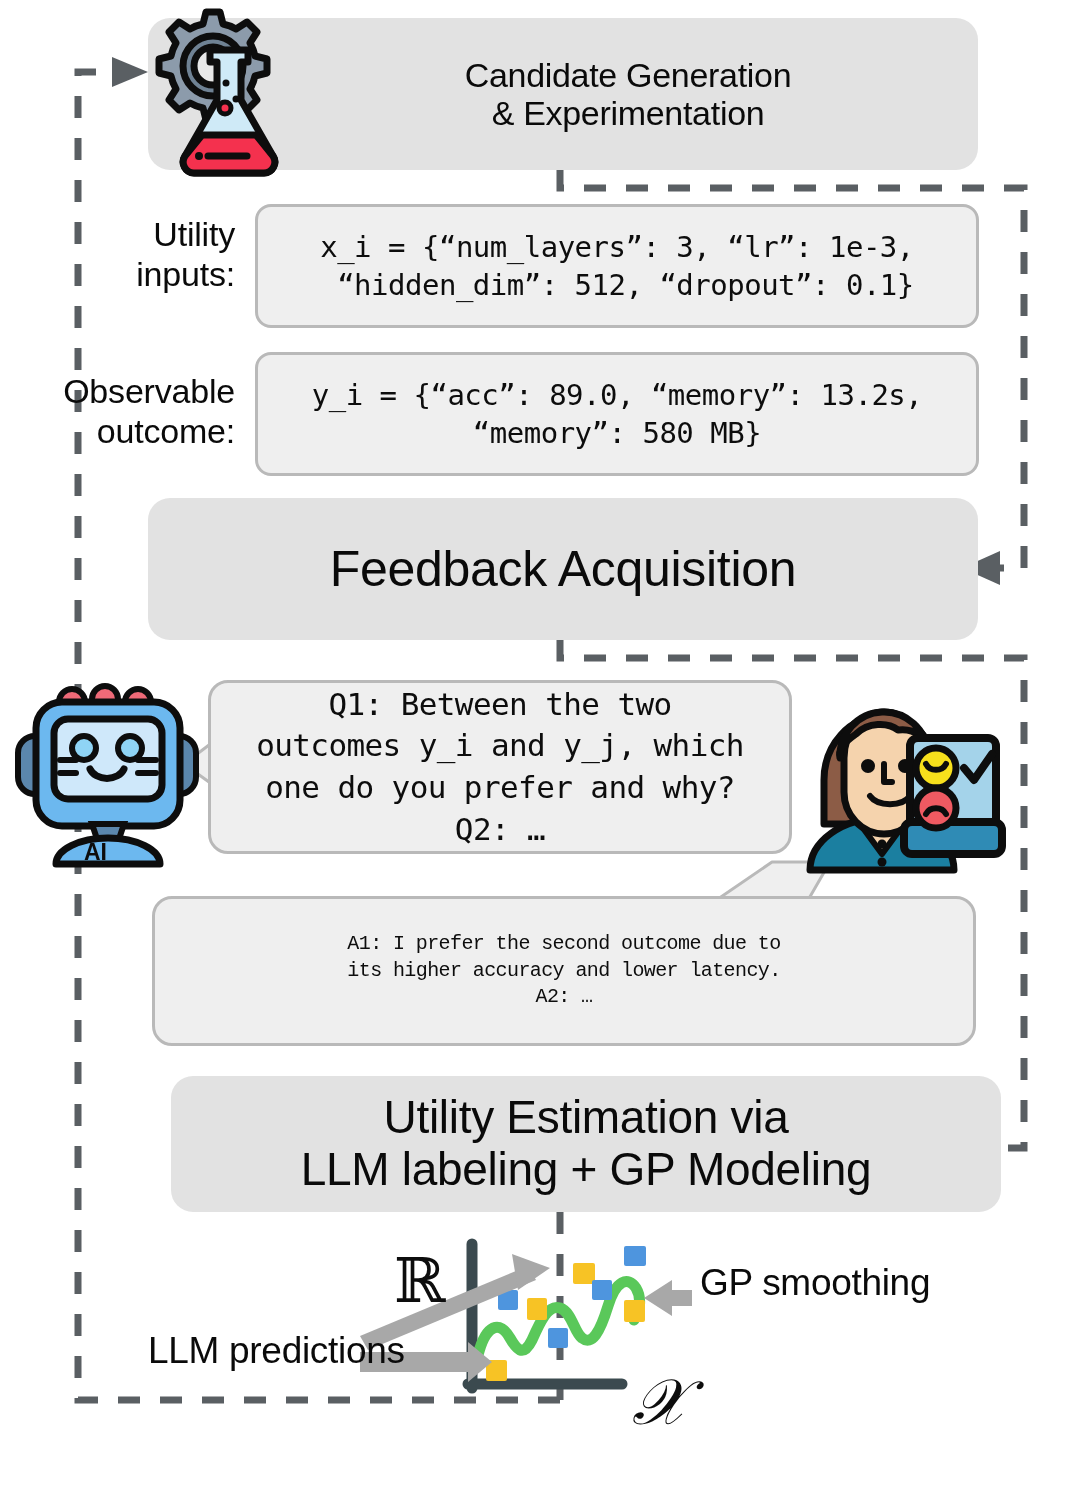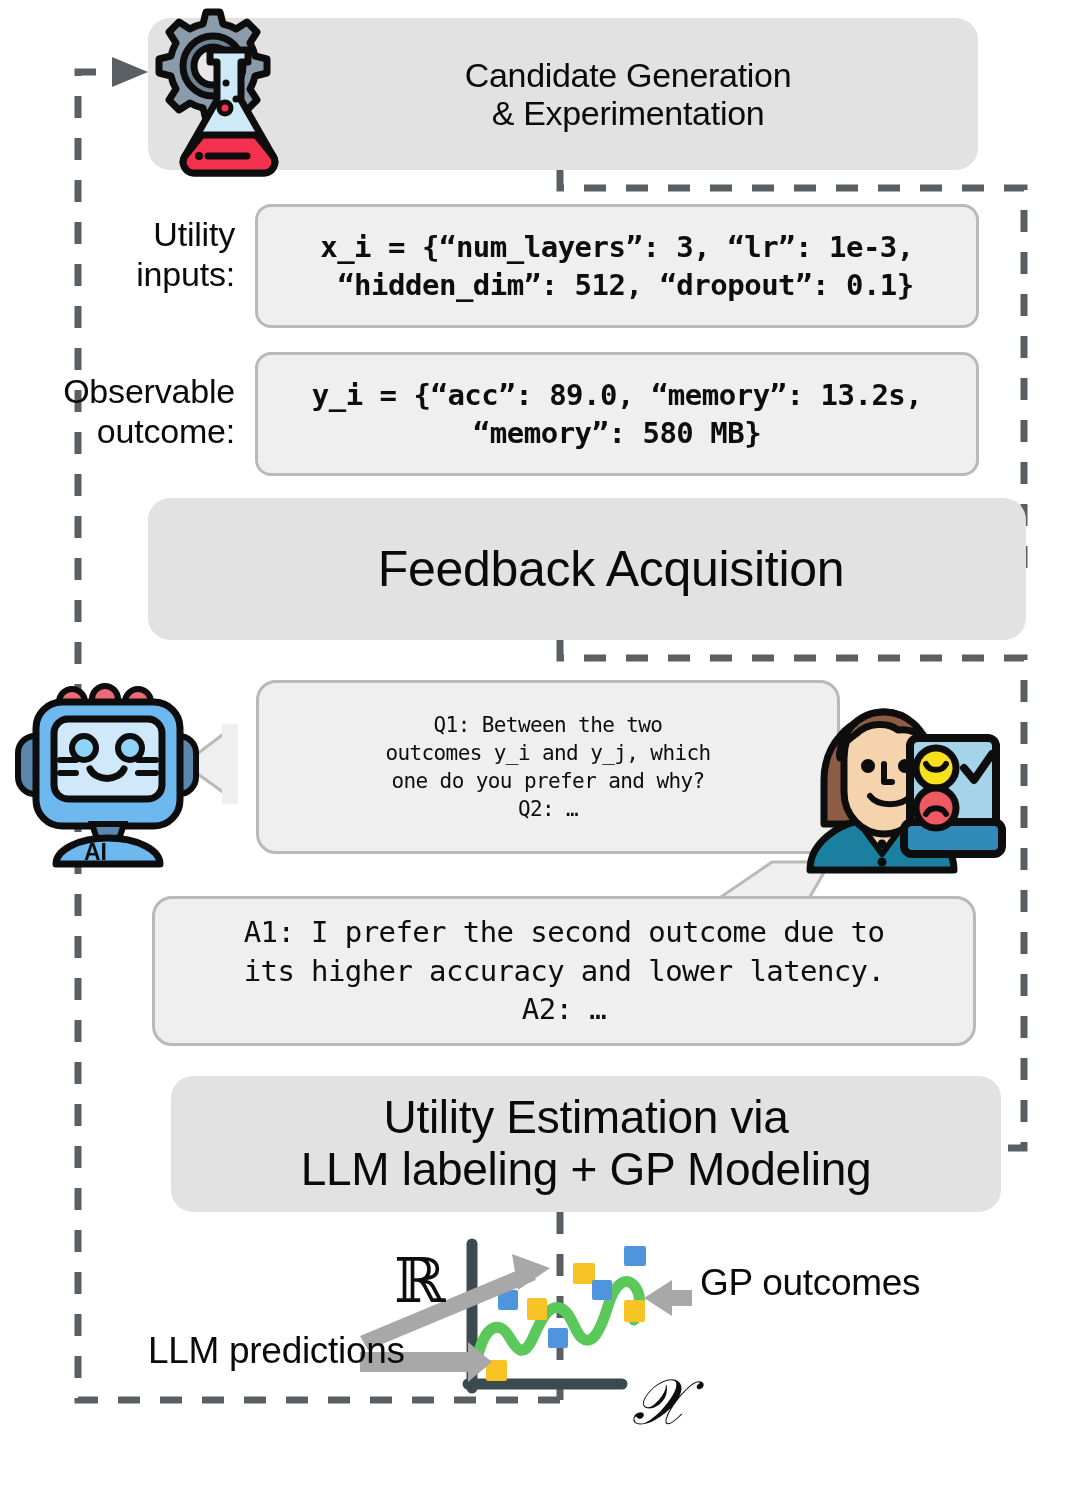"x_i = {“num_layers”: 3, “lr”:" .codebox { font-weight: bold -> none }
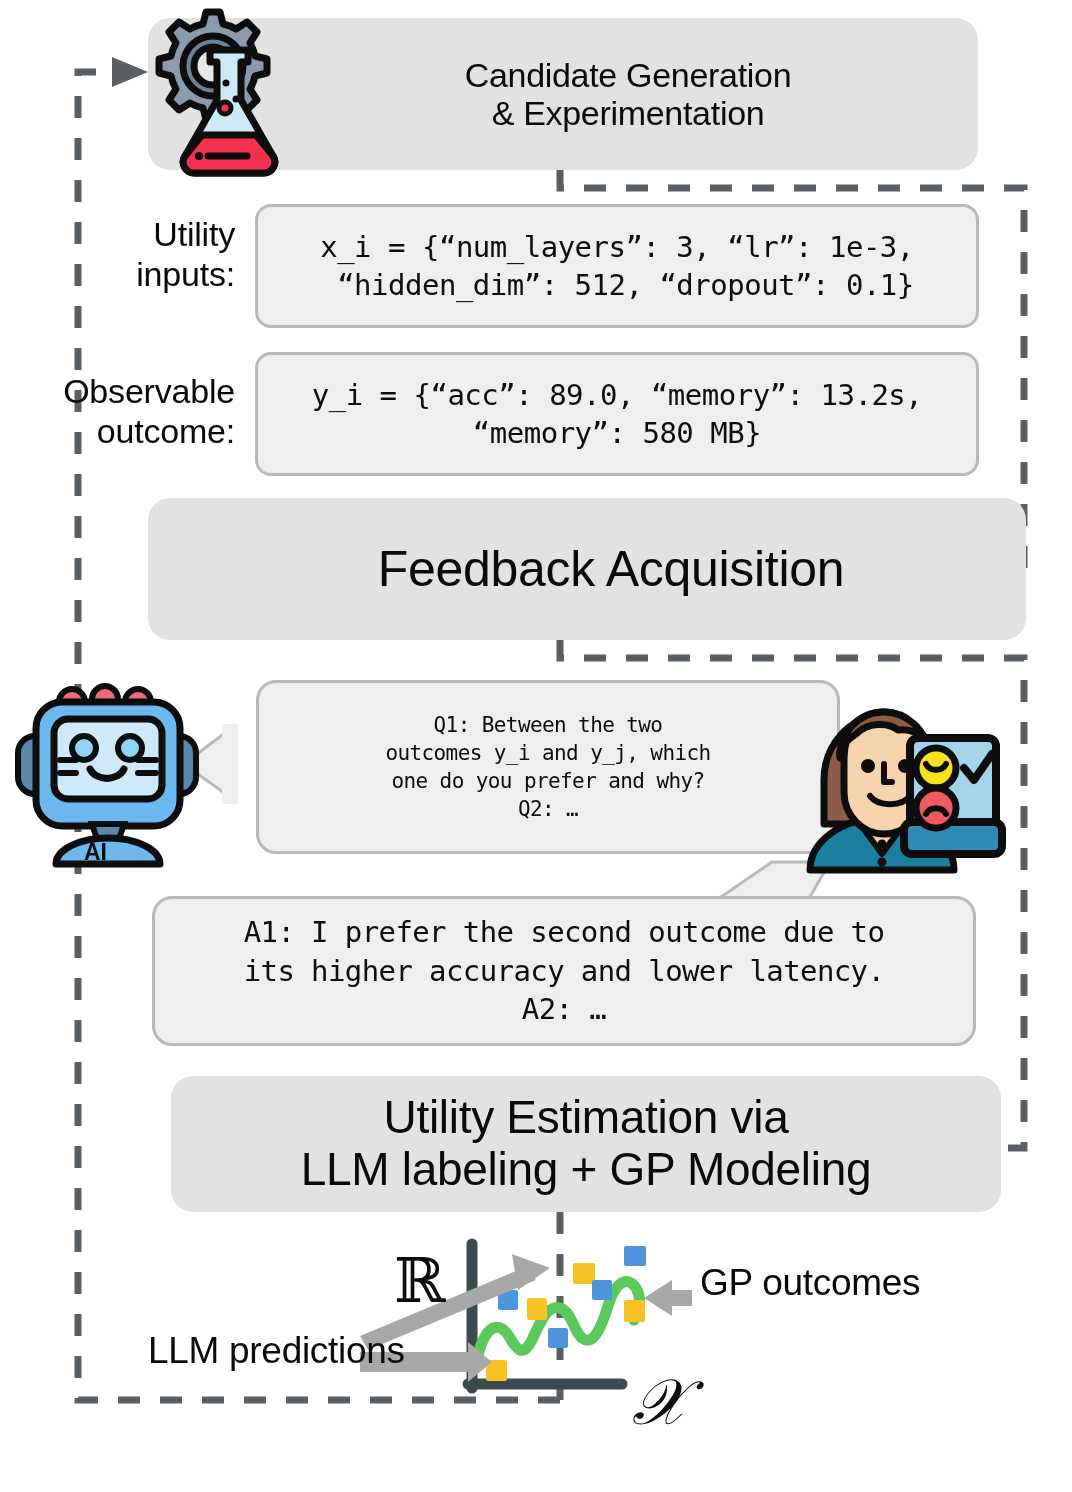"Feedback Acquisition" div.stagebox { padding-left: 48px -> none }
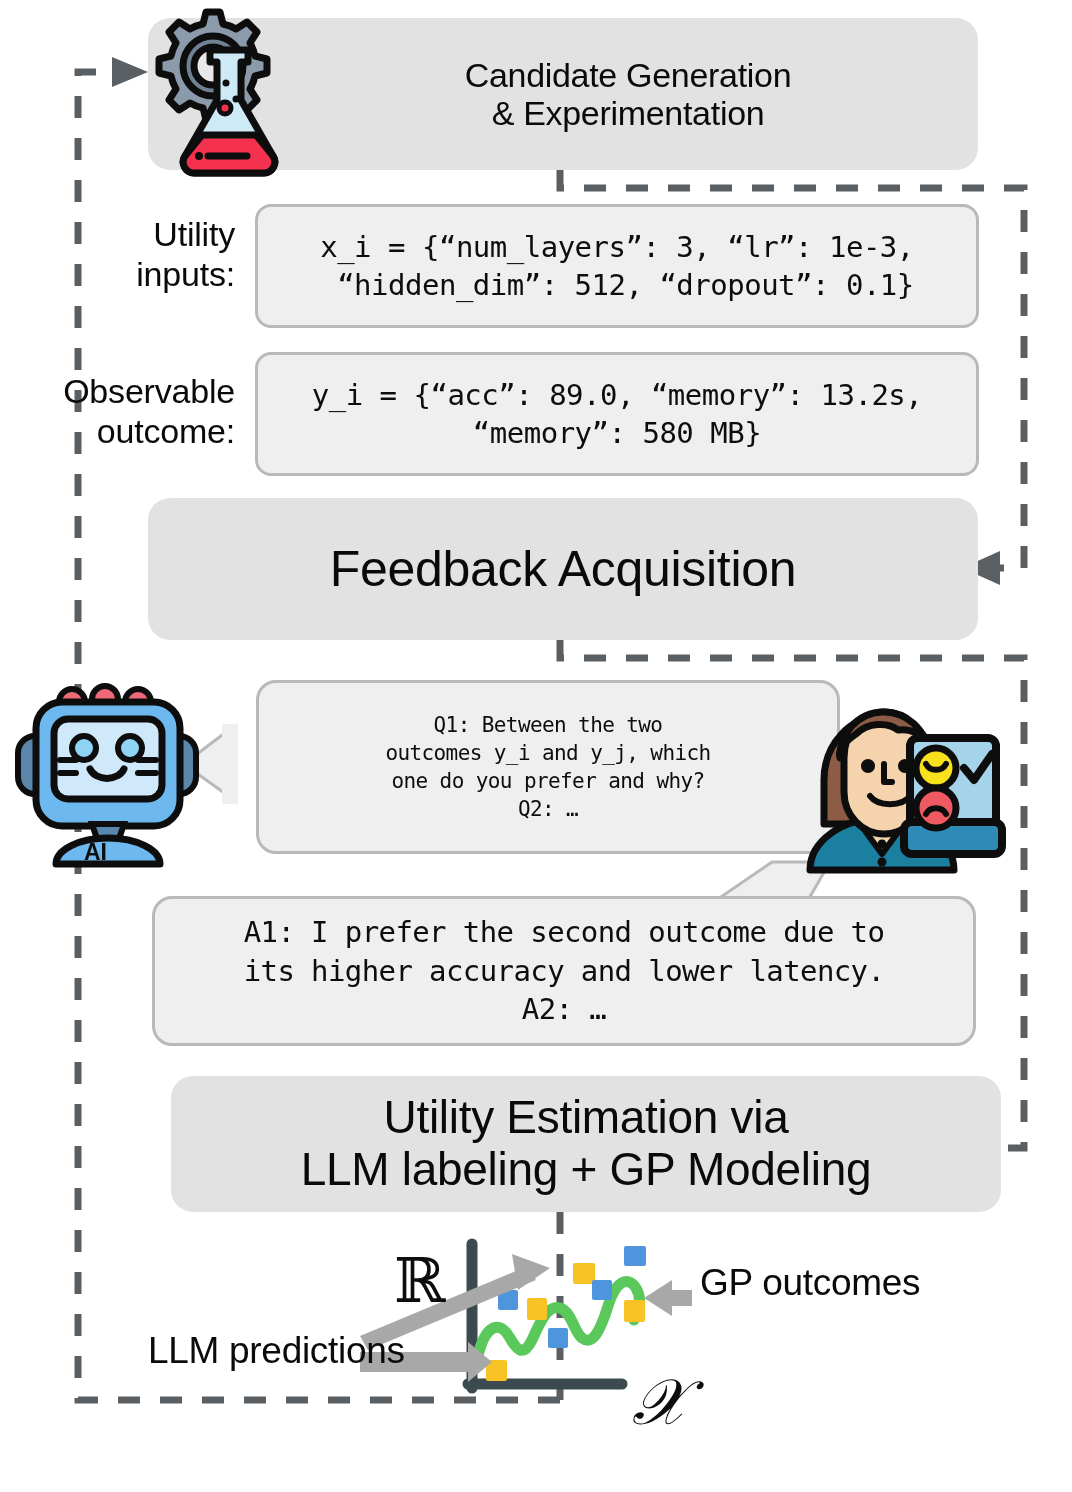"Q1: Between the two" div.bubble { font-size: 21px -> 31px; margin-left: 48px -> none }
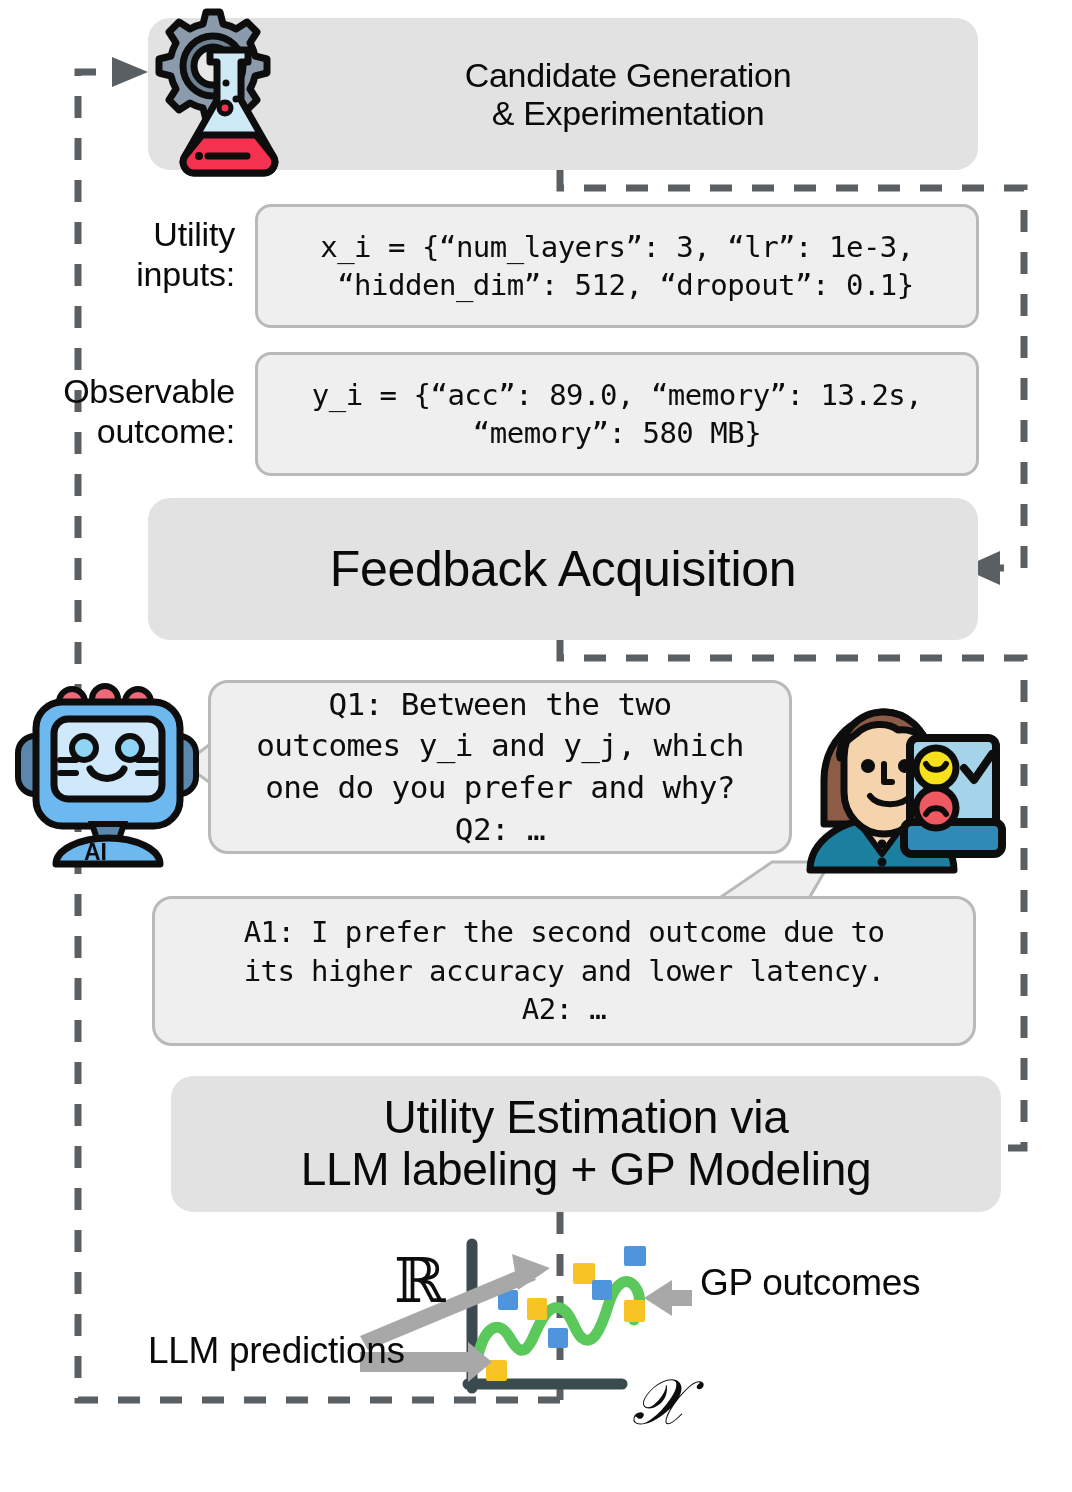"A1: I prefer the second" div.bubble { font-family: none -> Liberation Mono, monospace; font-size: 29px -> 20px }
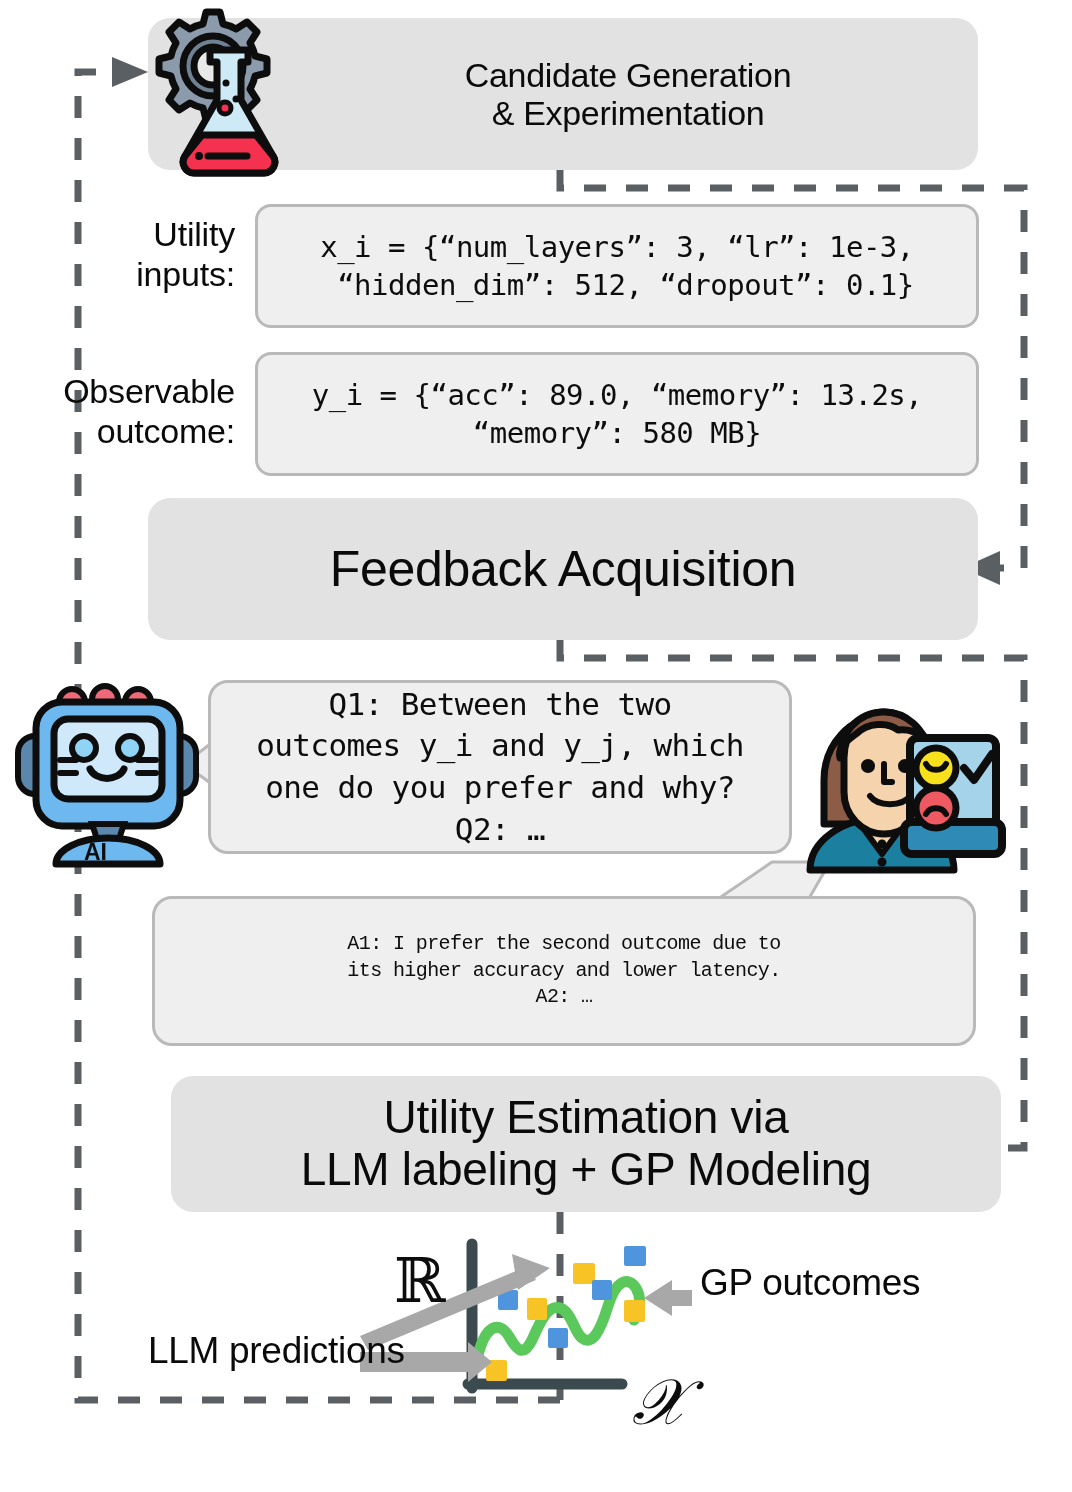"GP outcomes" div.annot { text: outcomes -> smoothing }
